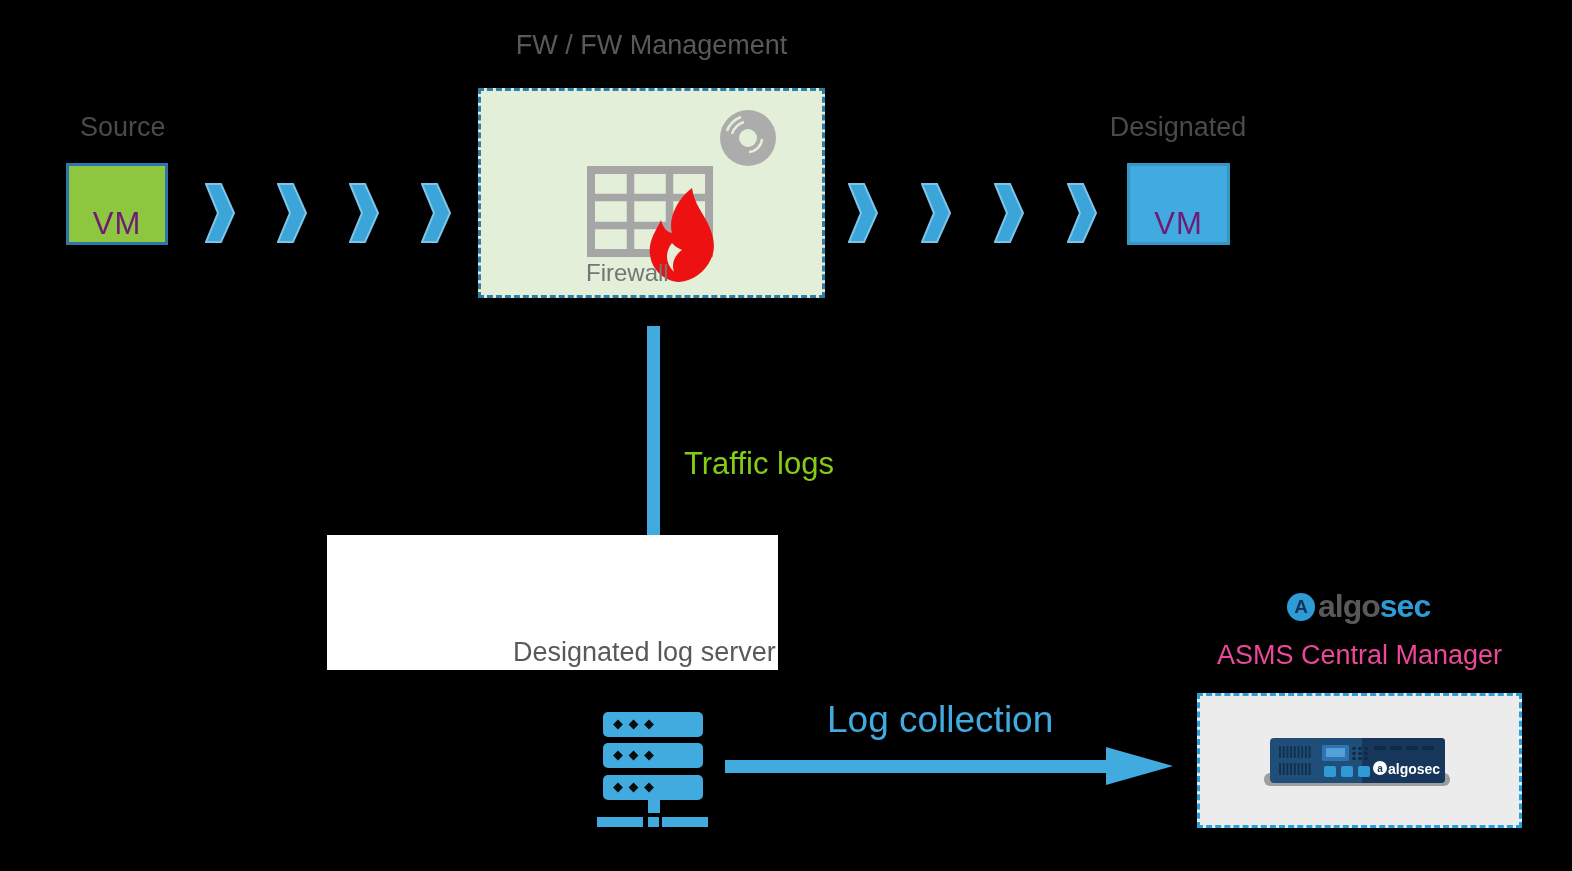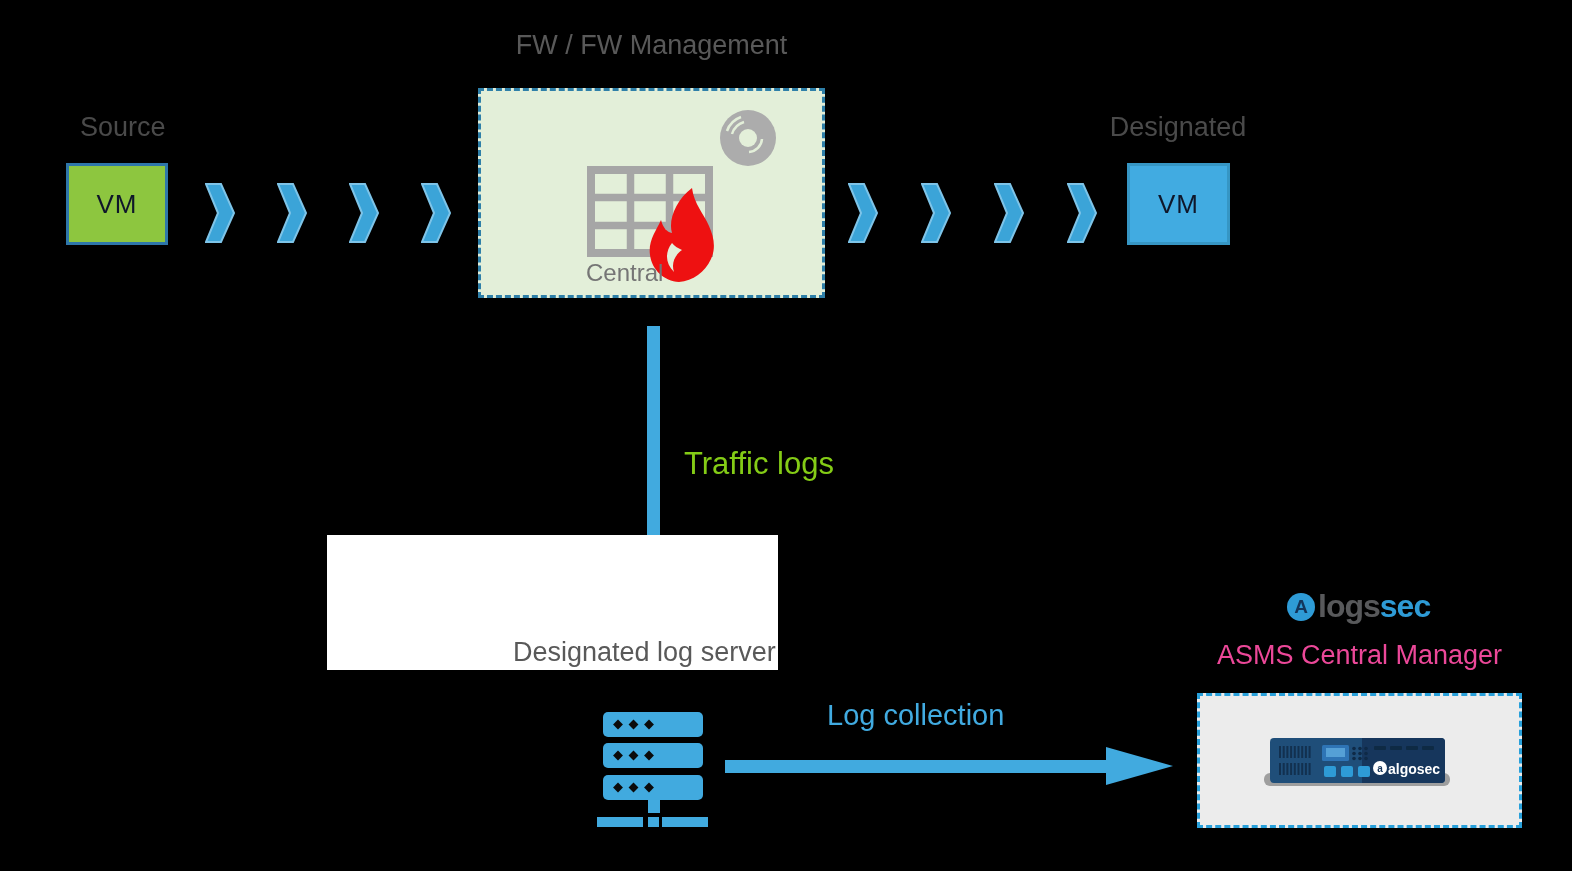"VM" .vm-box { align-items: center -> flex-end; color: #0f172a -> #701a75; font-size: 26px -> 31px }
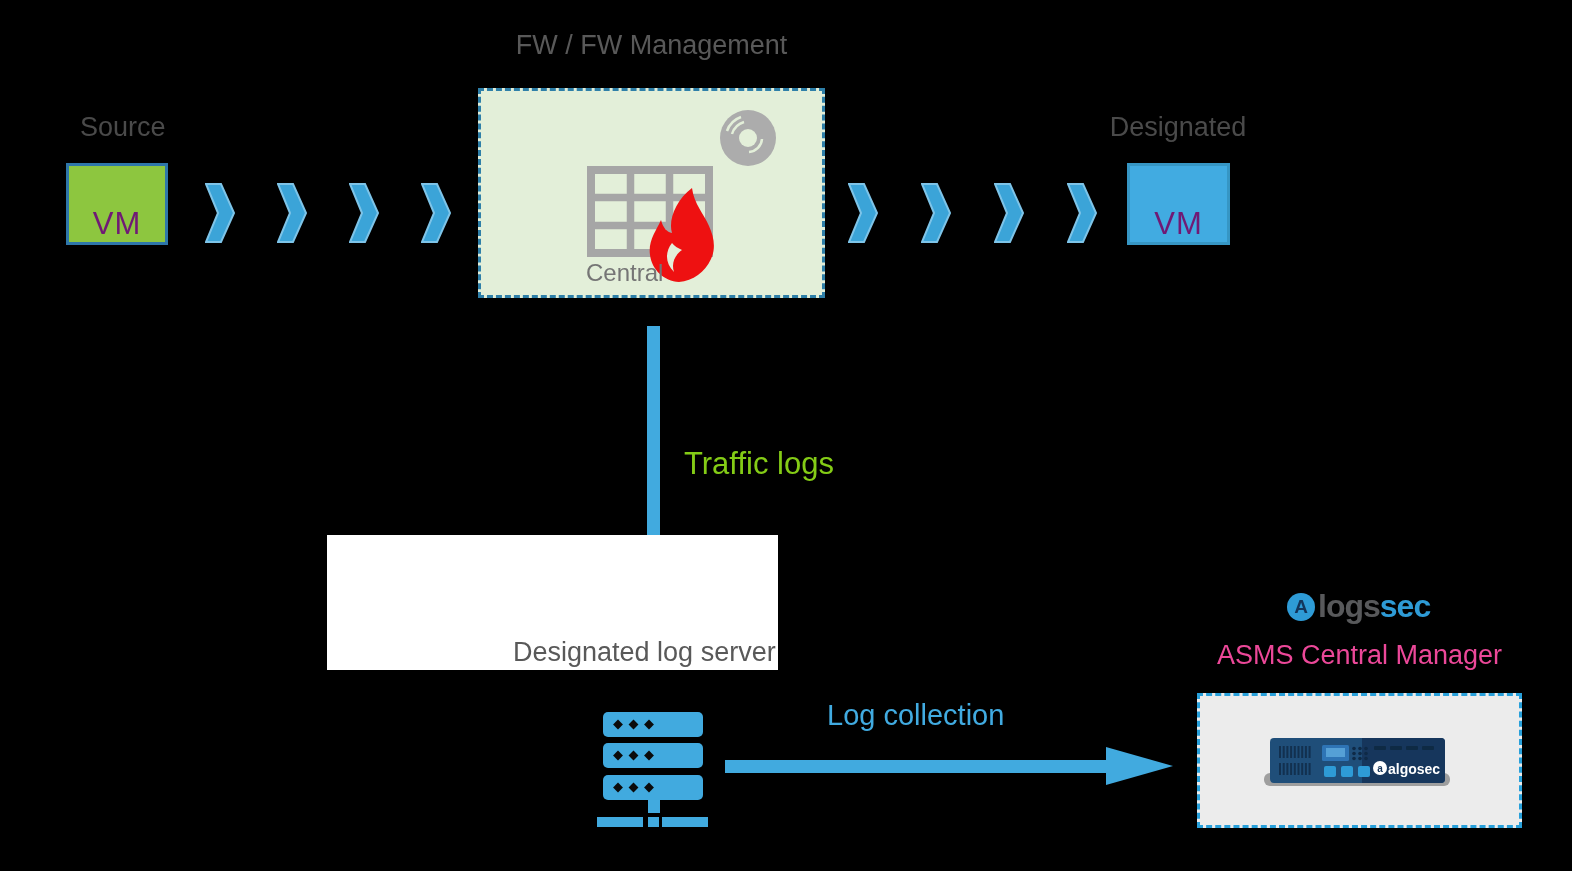"Central" div.abs { text: Central -> Firewall }
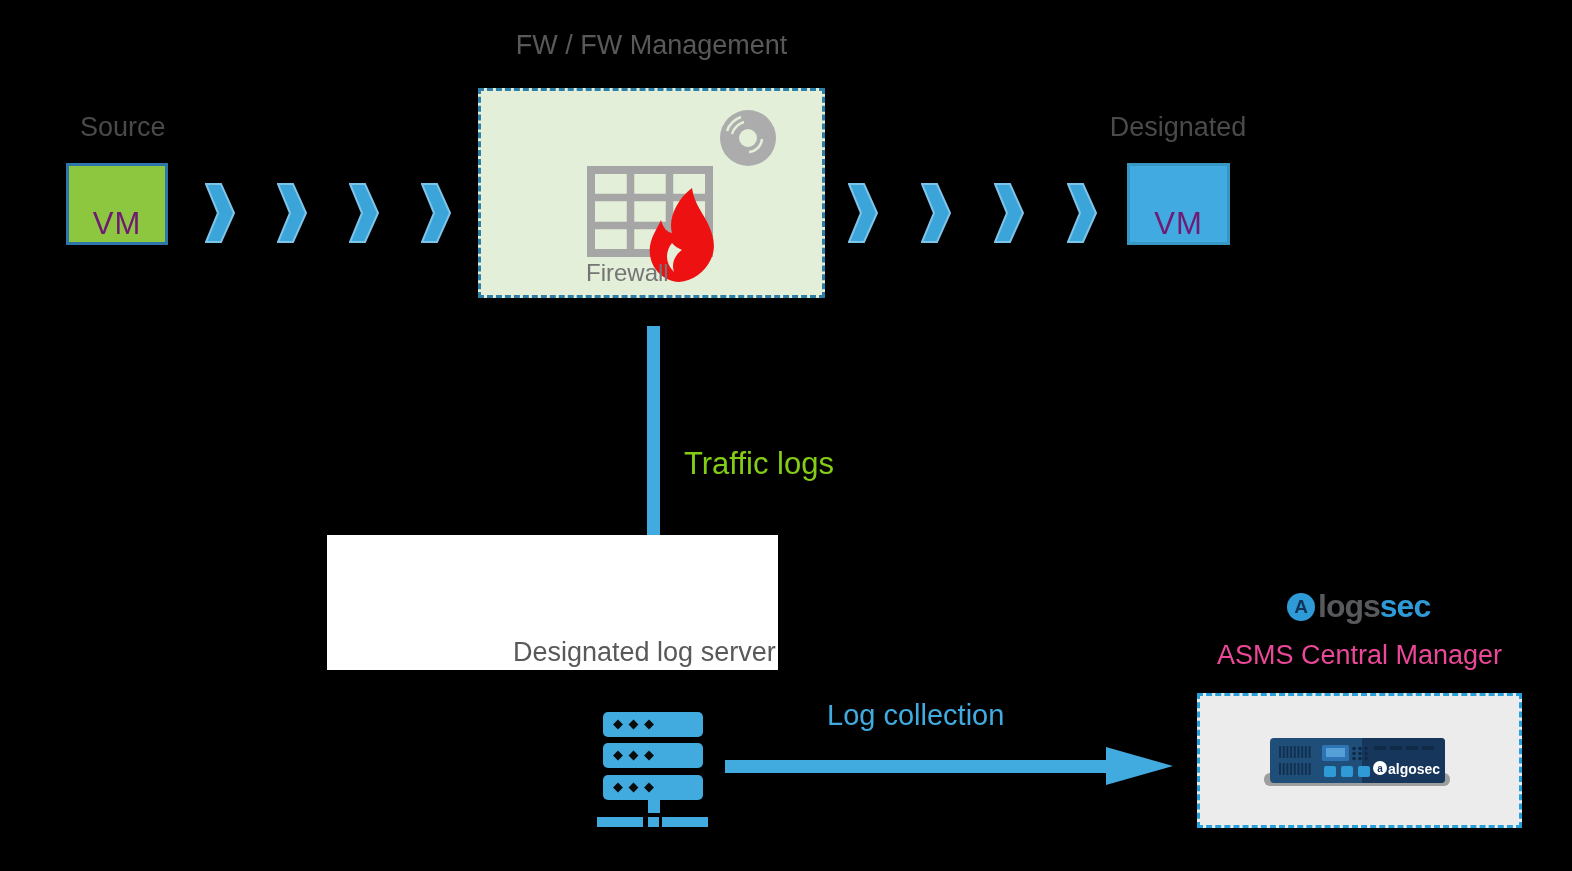"logs" span.brand-word { text: logs -> algo }
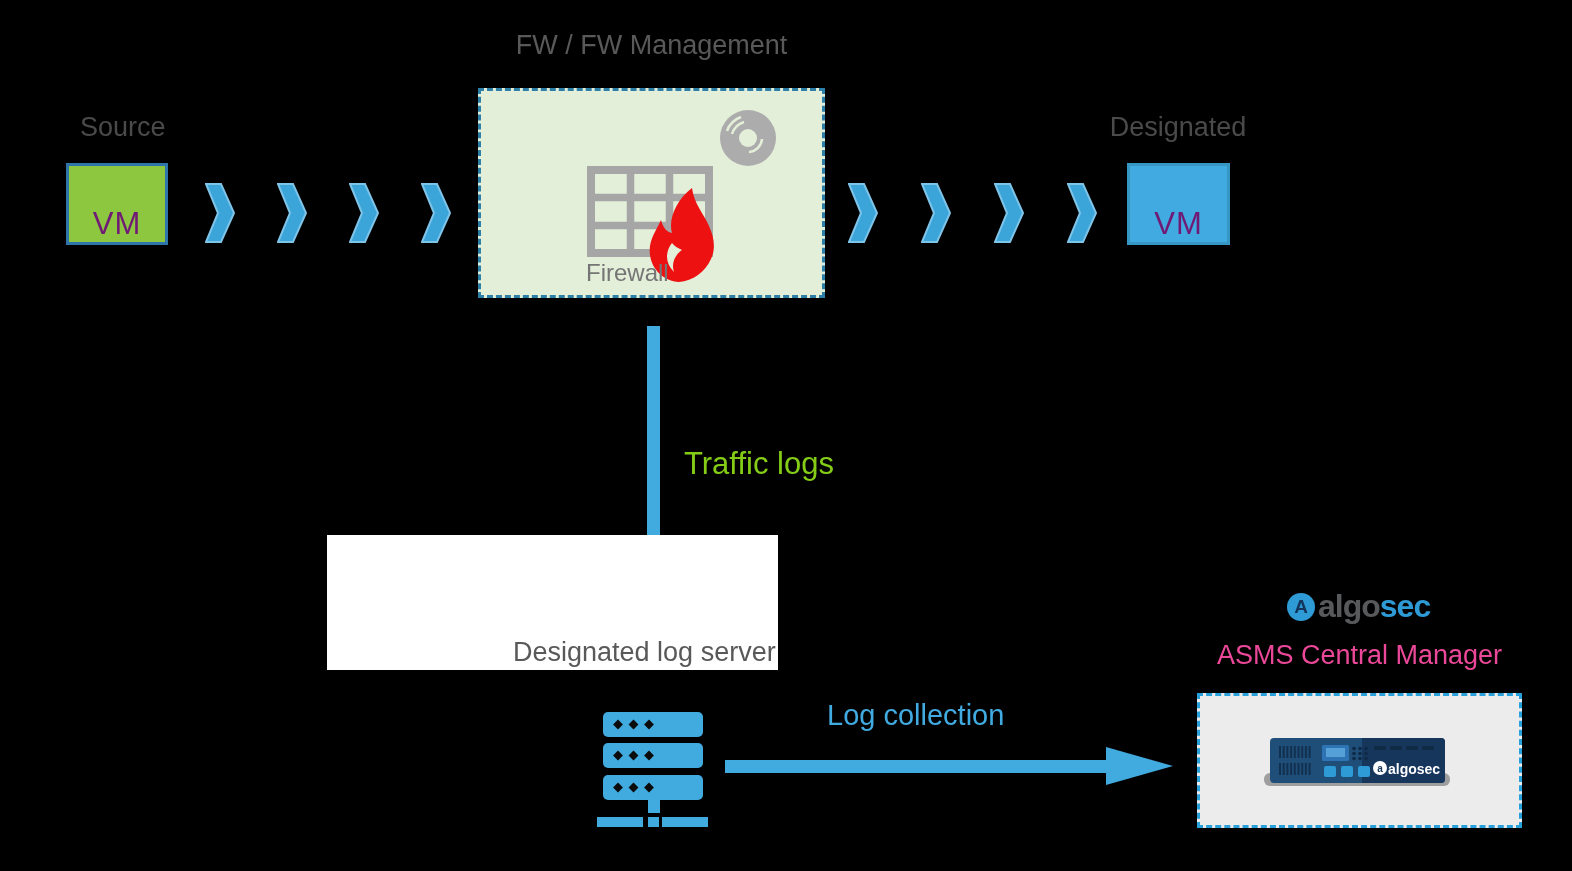"Log collection" .collection-label { font-size: 29px -> 37px }
